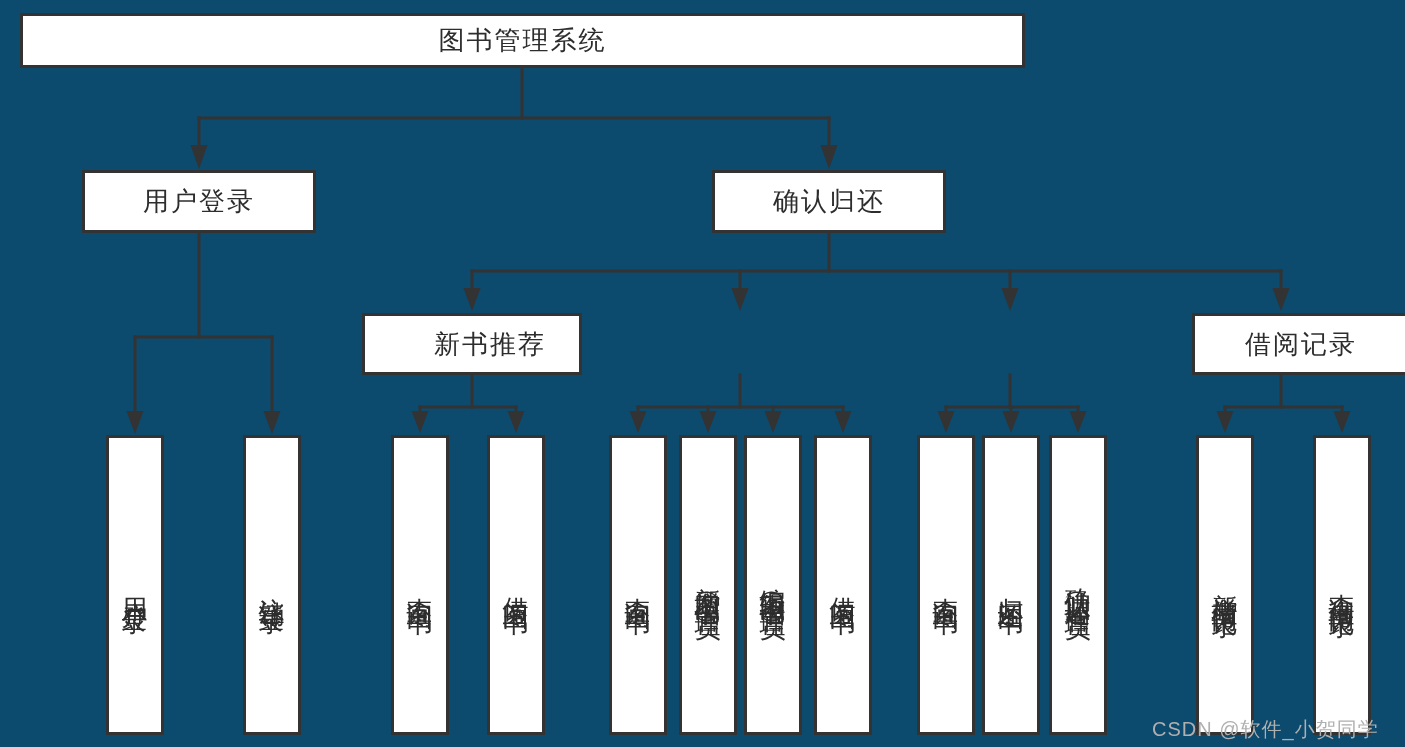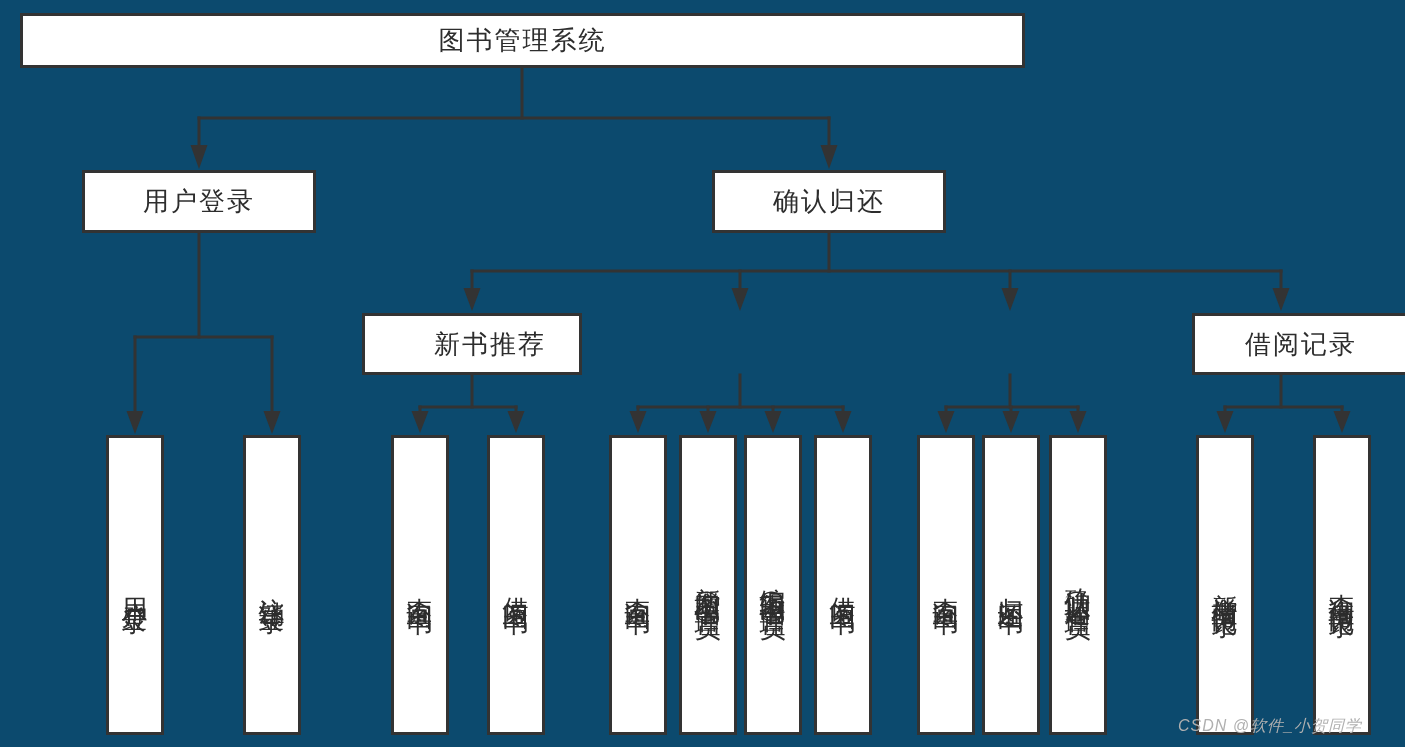"CSDN @软件_小贺同学" .watermark { font-size: 16px -> 20px; font-style: italic -> none; left: 1178px -> 1152px }
